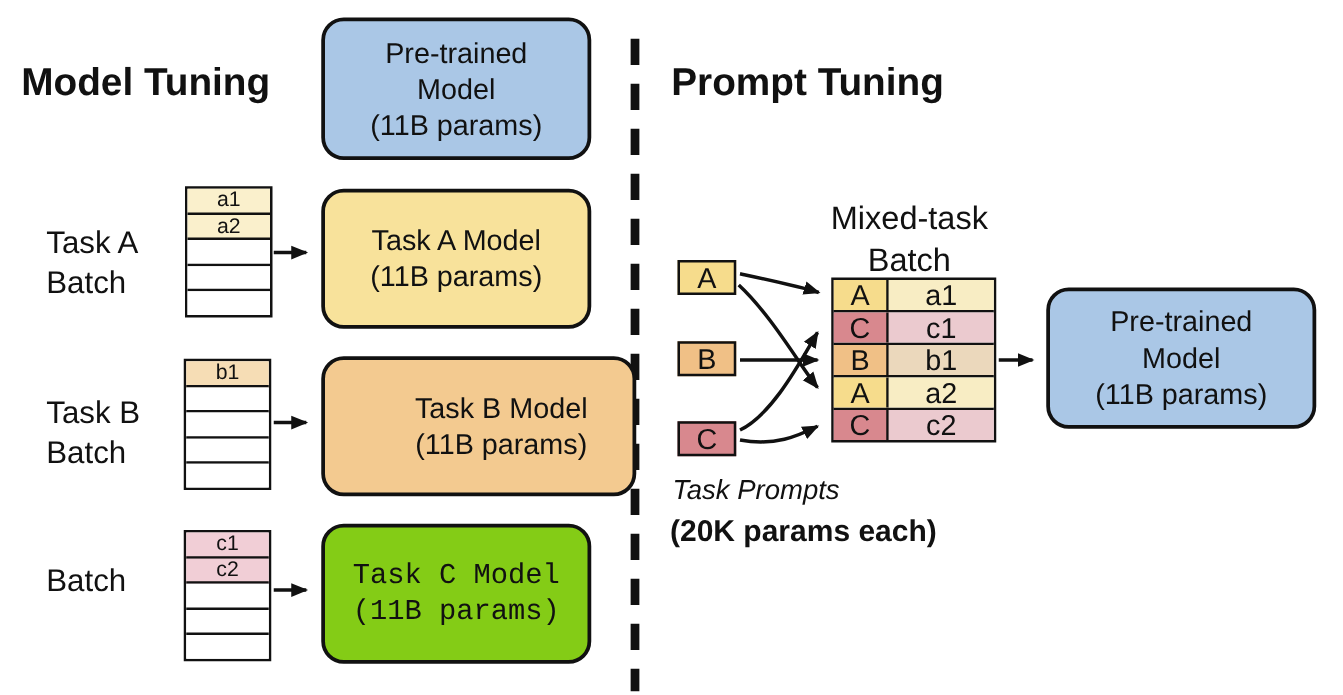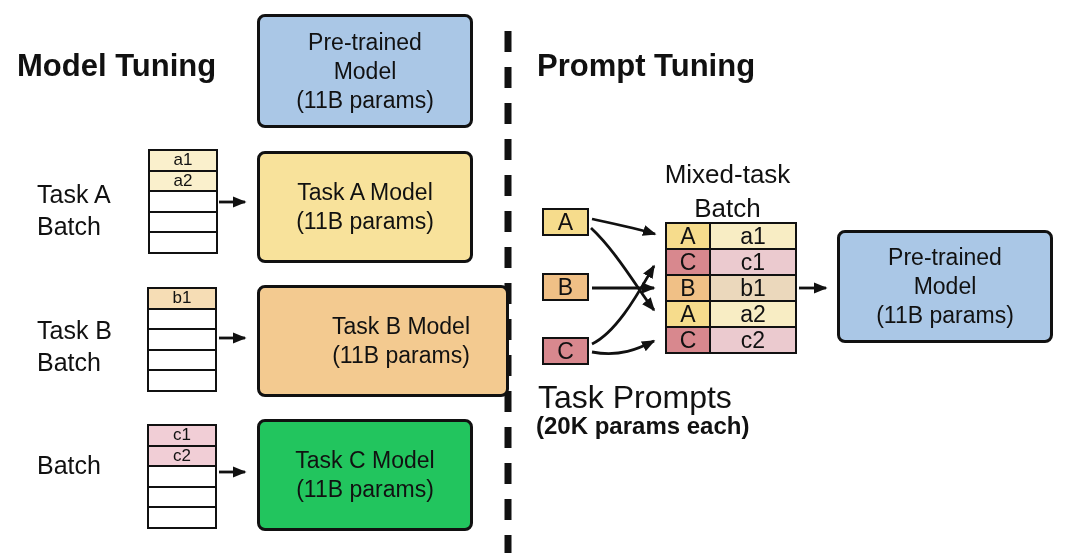"Pre-trained" .rbox { border-radius: 8px -> 18px }
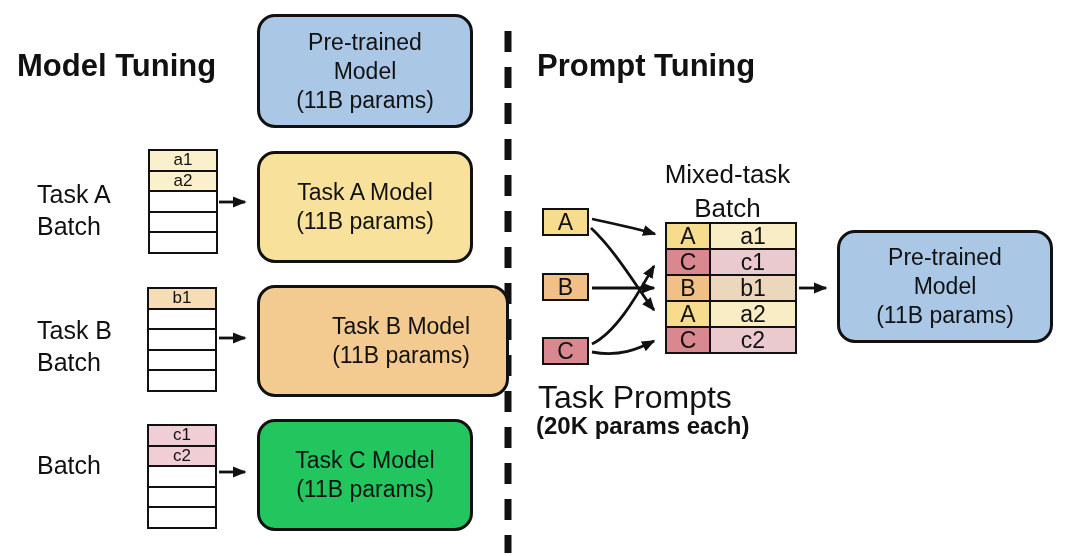"Task Prompts" .caption1 { font-size: 32px -> 22px; font-style: none -> italic }
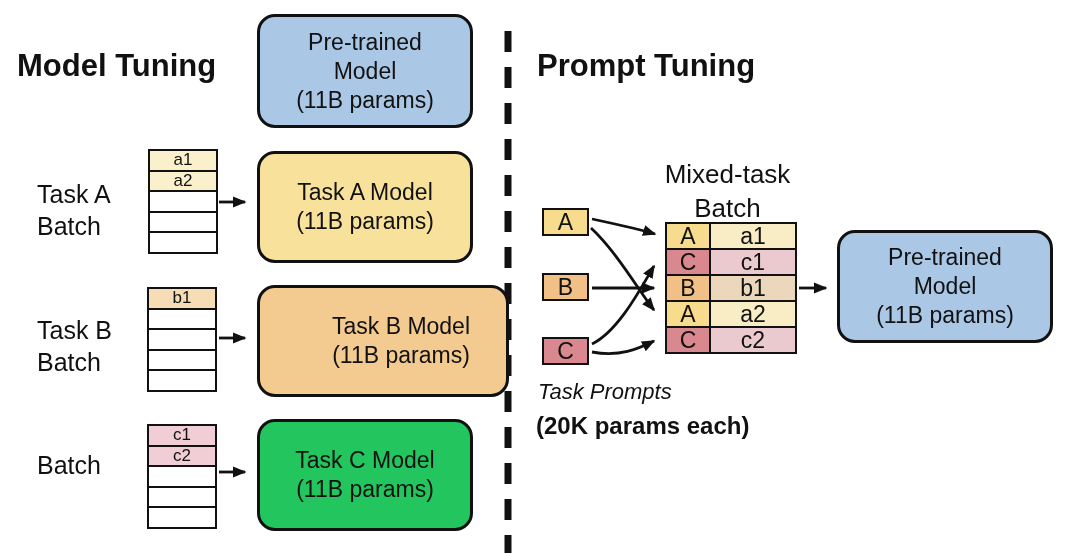"Task C Model" div.rbox { background-color: #22c55e -> #84cc16; font-family: none -> Liberation Mono, monospace }
